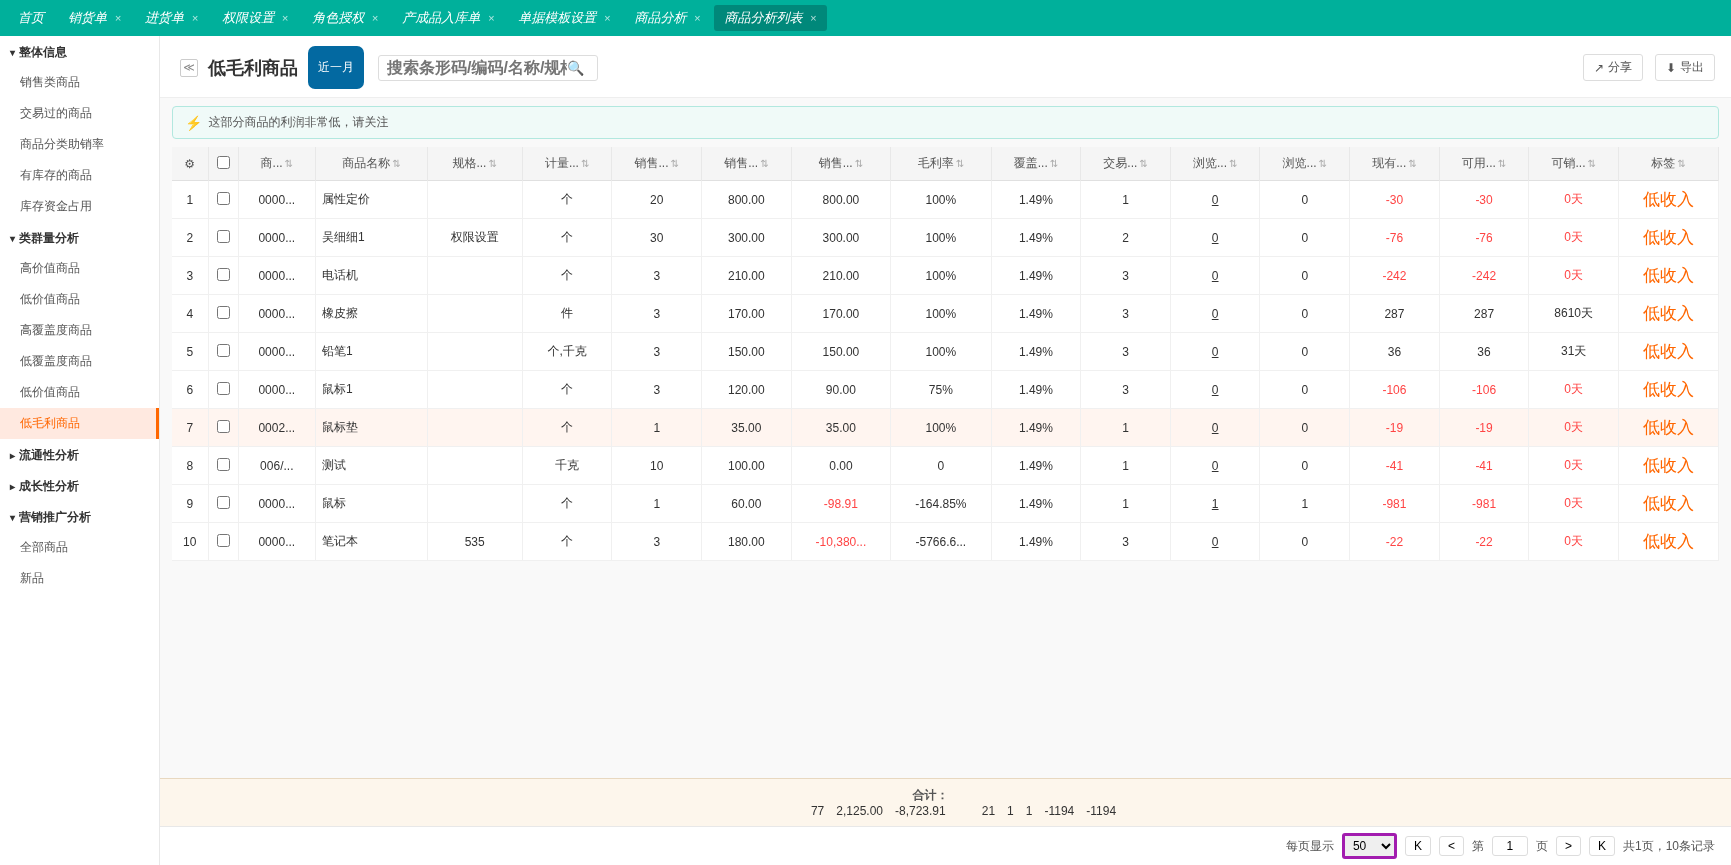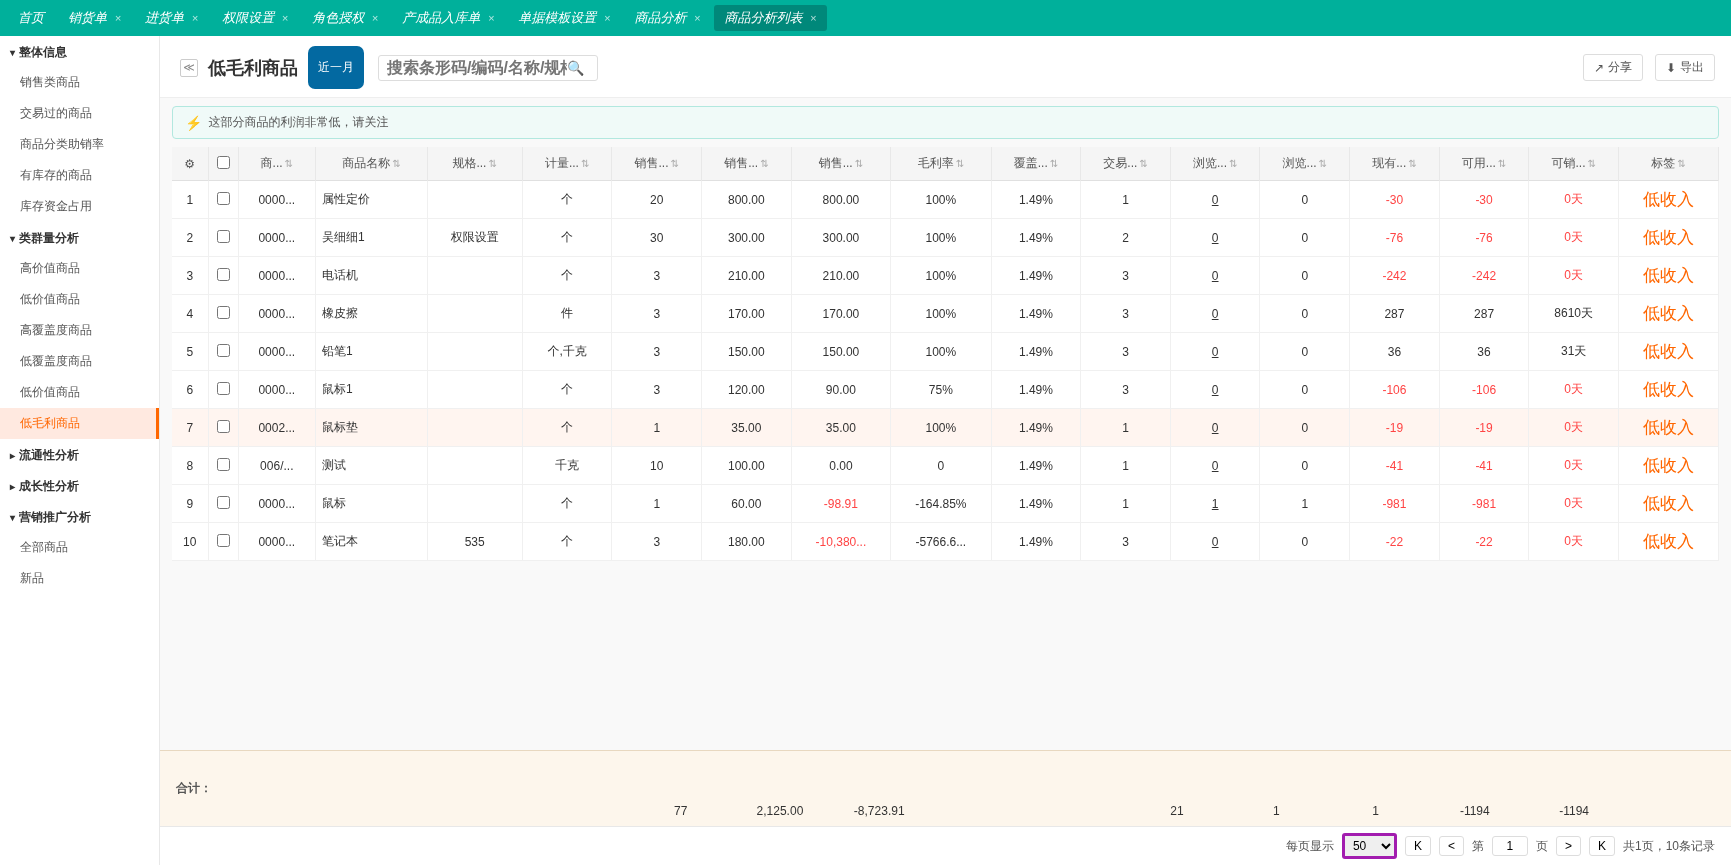"合计：" .total-bar { flex-direction: none -> column }
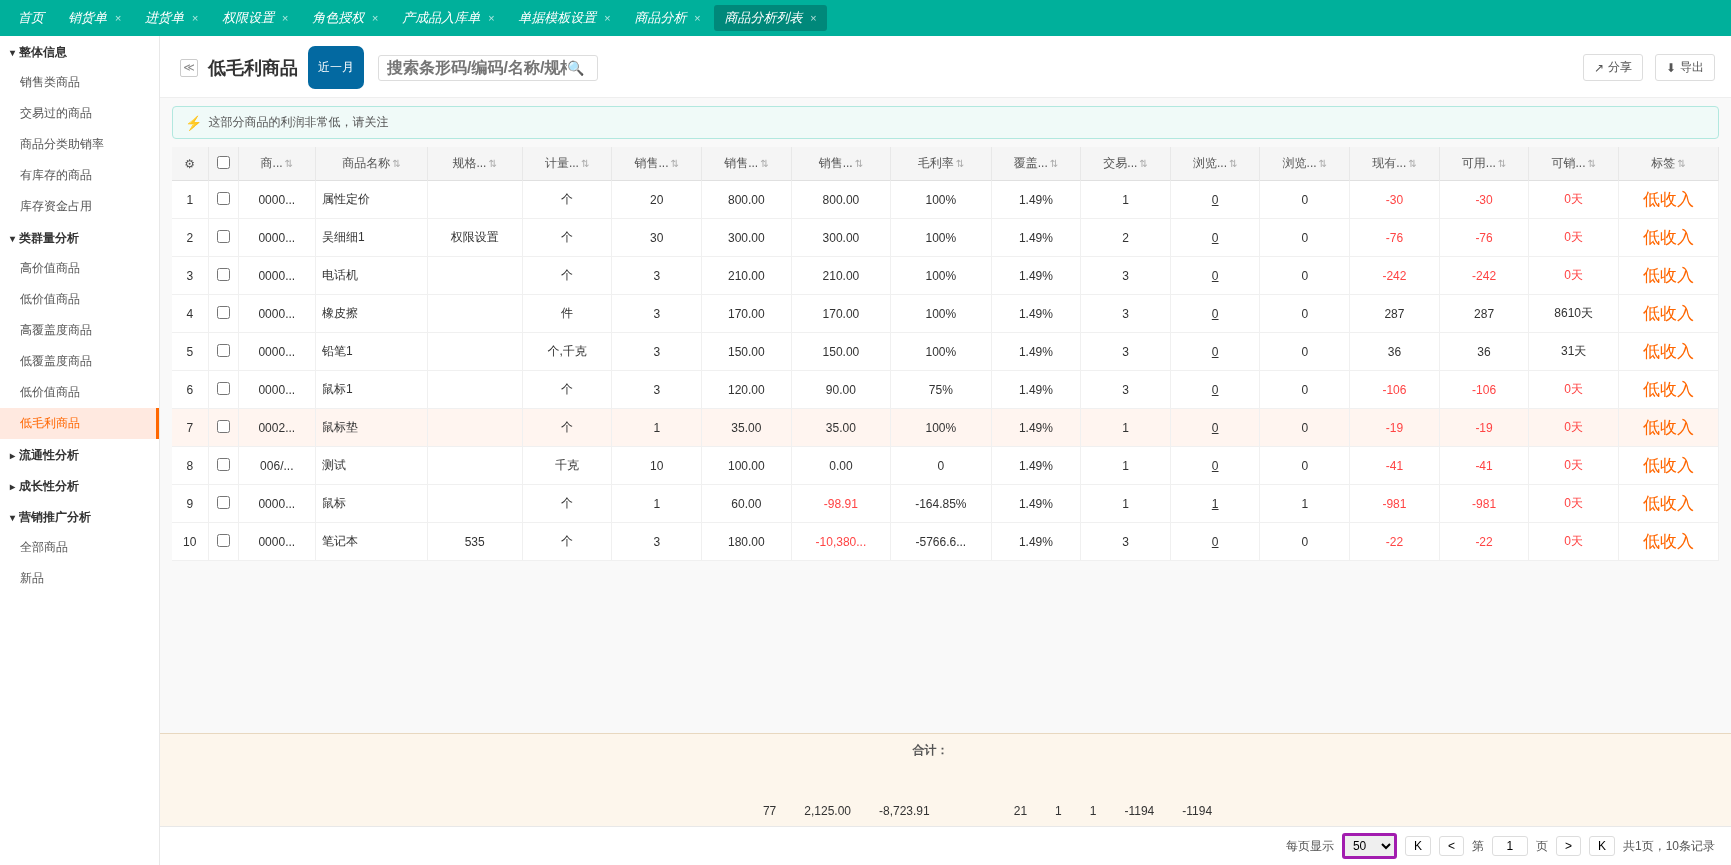"77" .total-values { gap: 16px -> 0; margin-top: 45px -> none }
